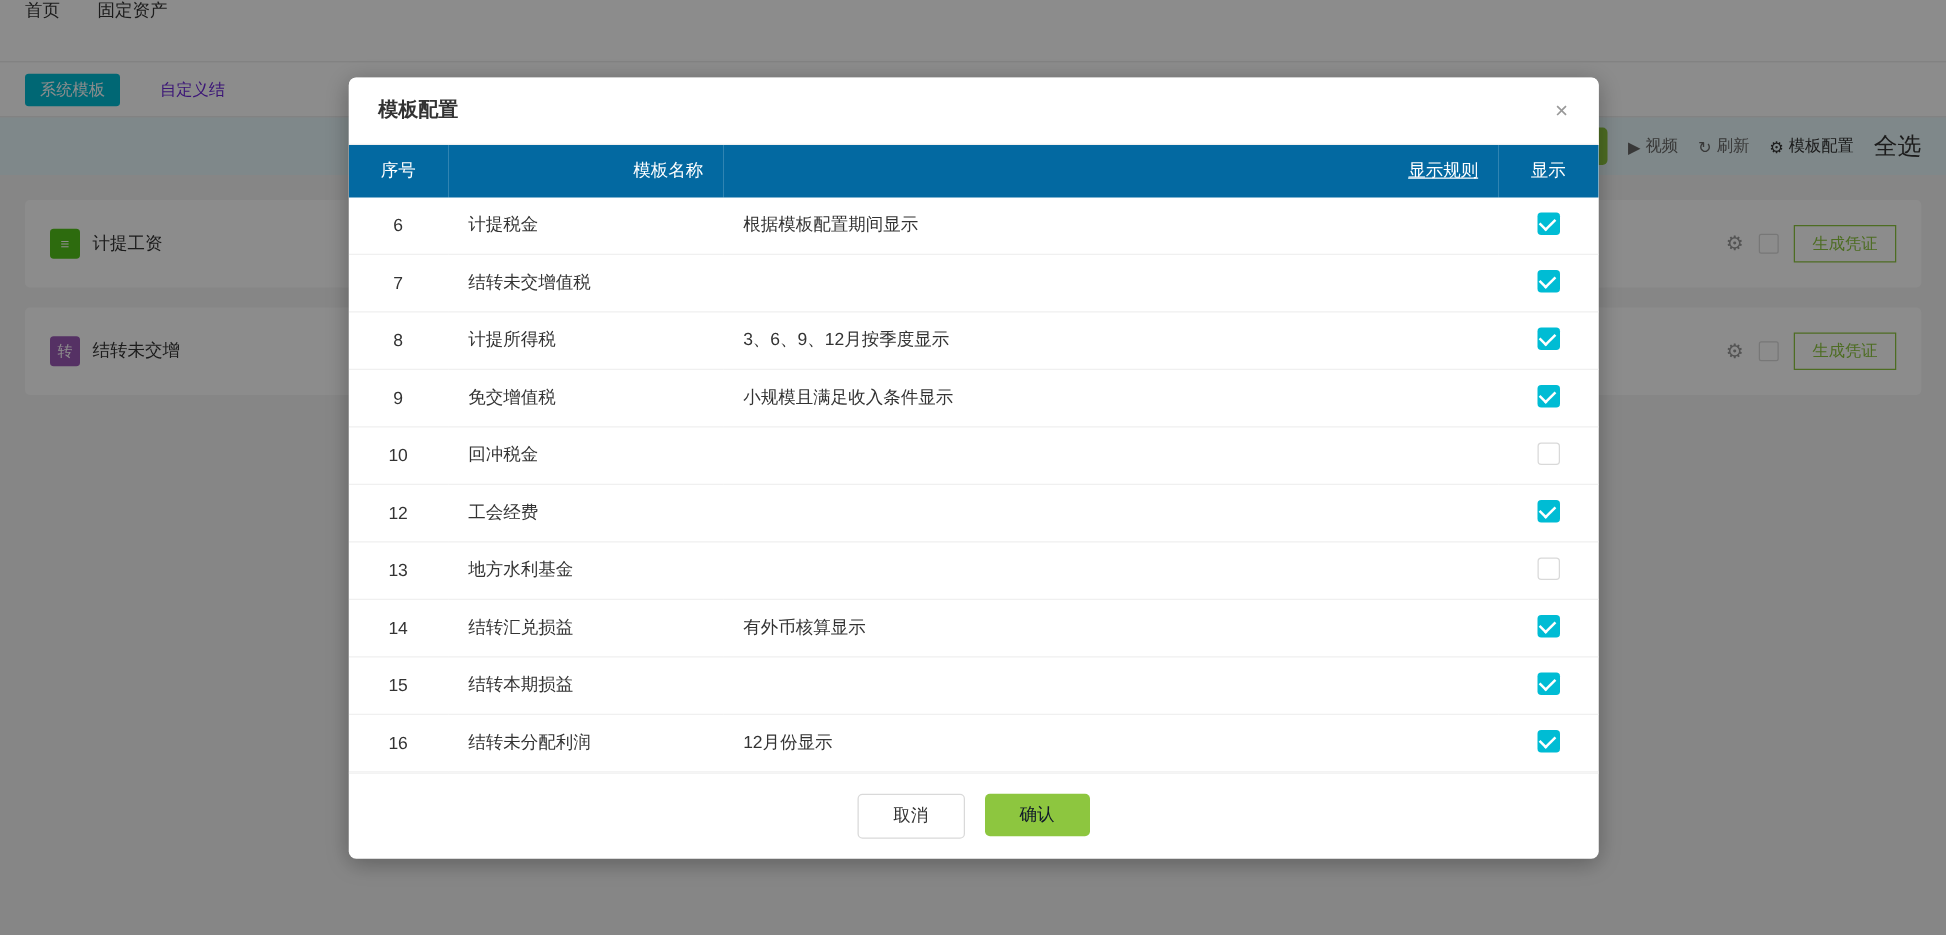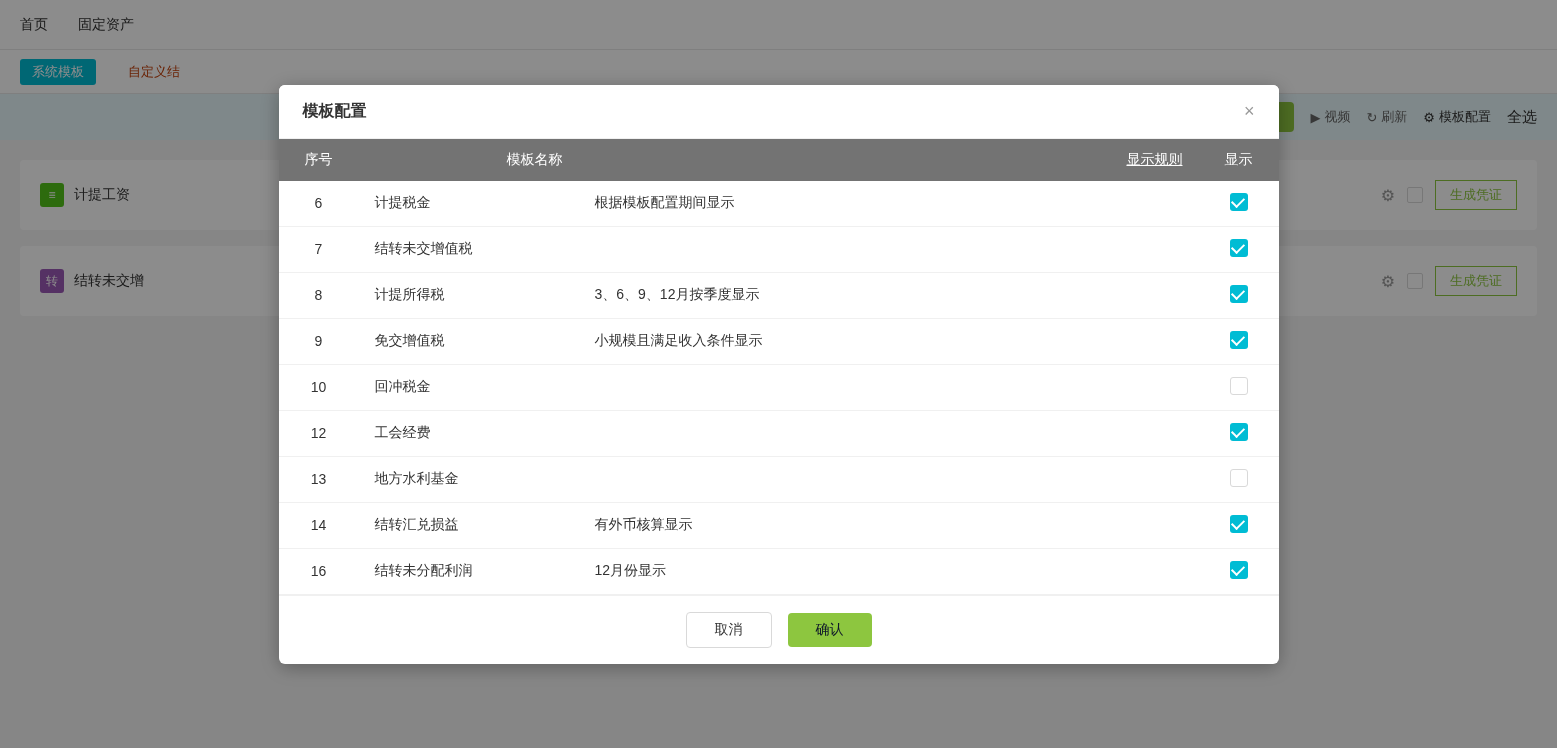"首页" .top-nav { align-items: center -> none }
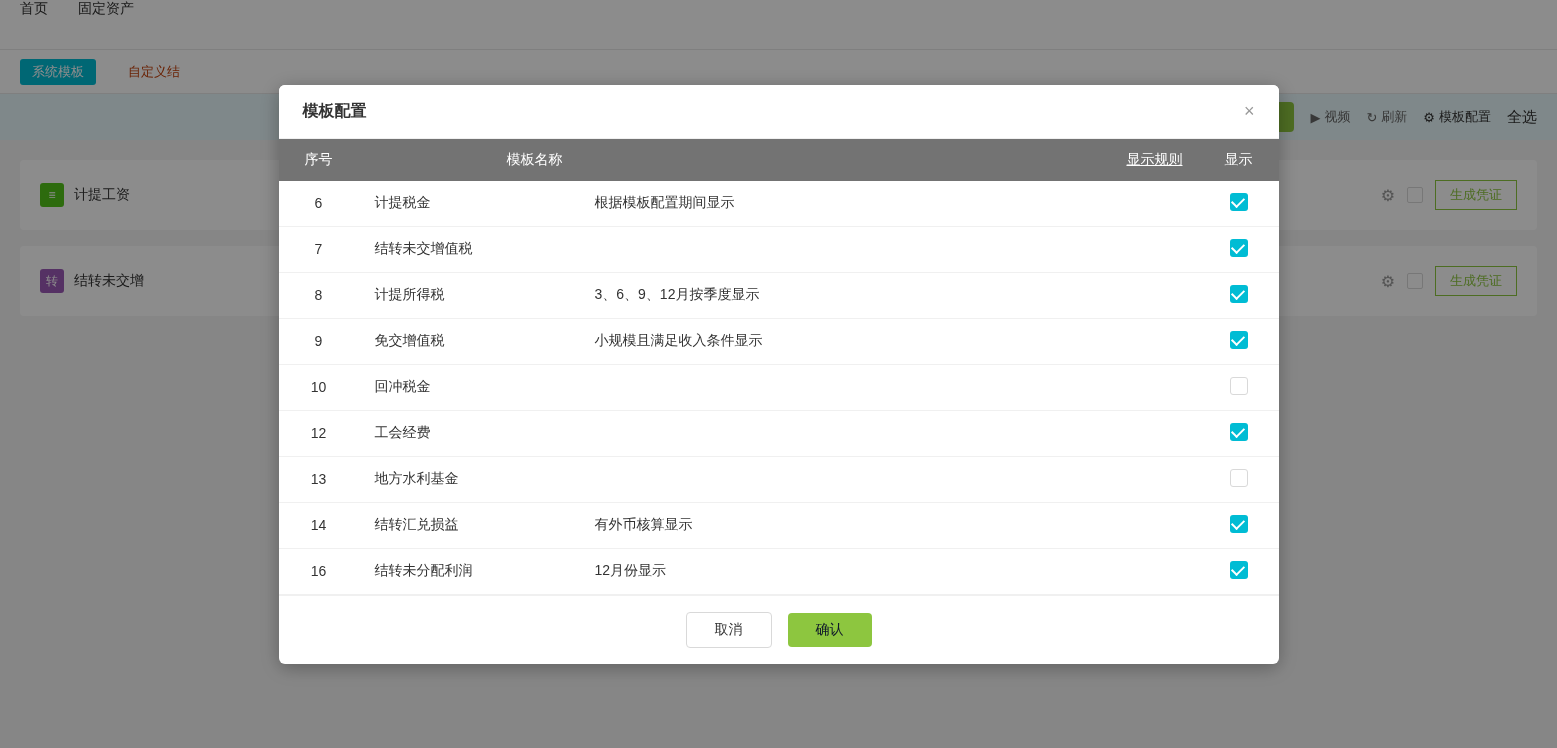"自定义结" .sub-nav-item { color: #c2410c -> #6d28d9 }
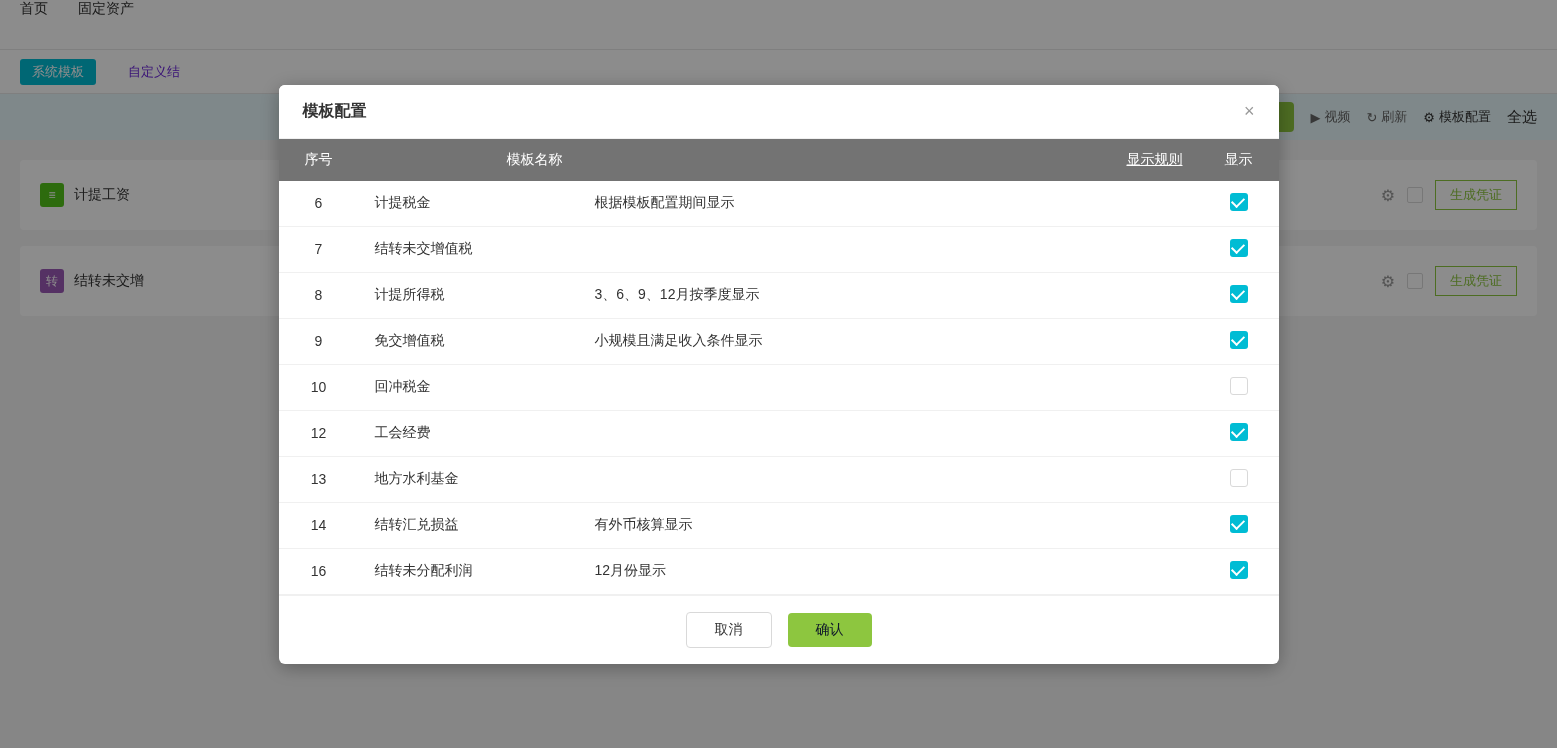"全选" .select-all { font-size: 15px -> 19px }
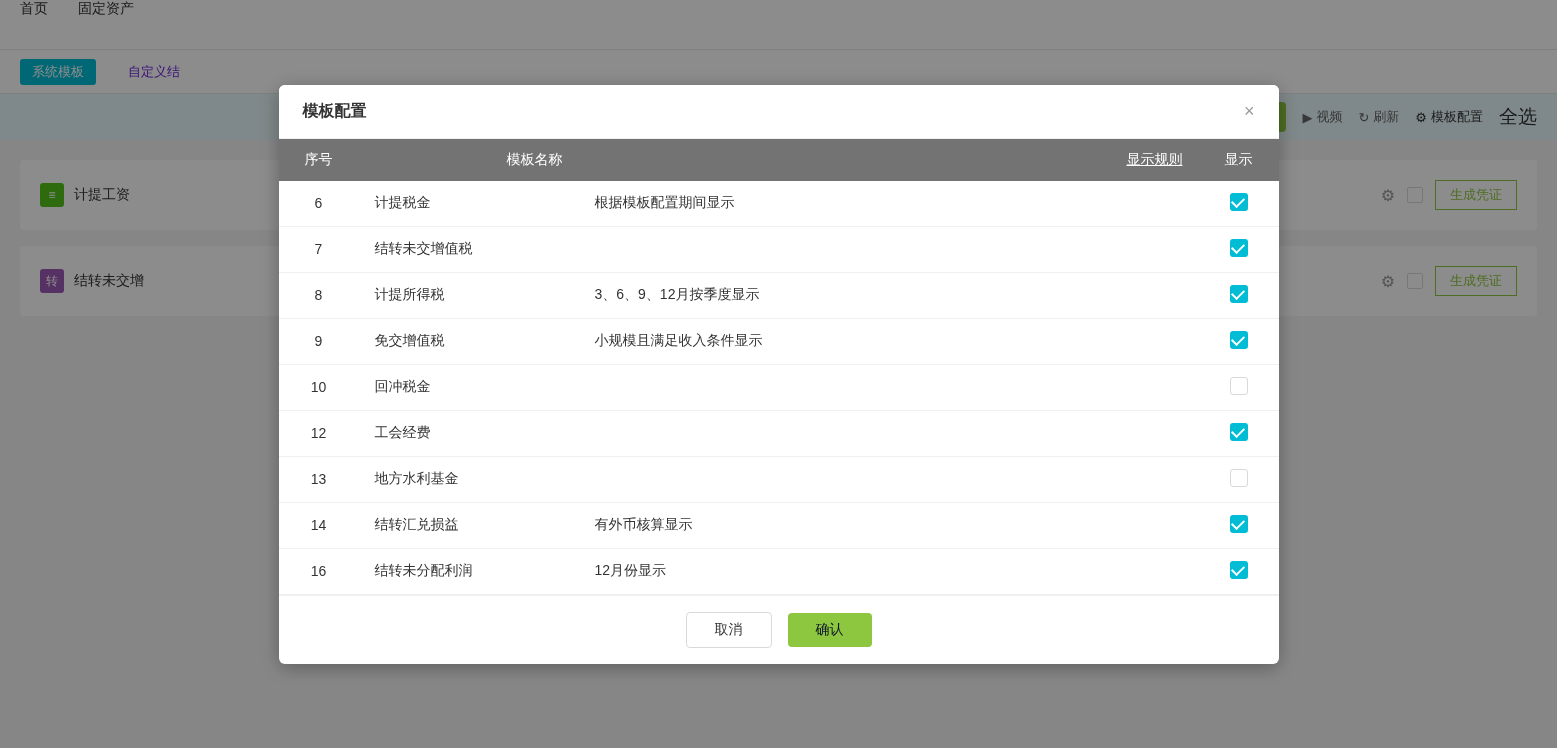"序号" .config-table thead tr { background: #737373 -> #0369a1 }
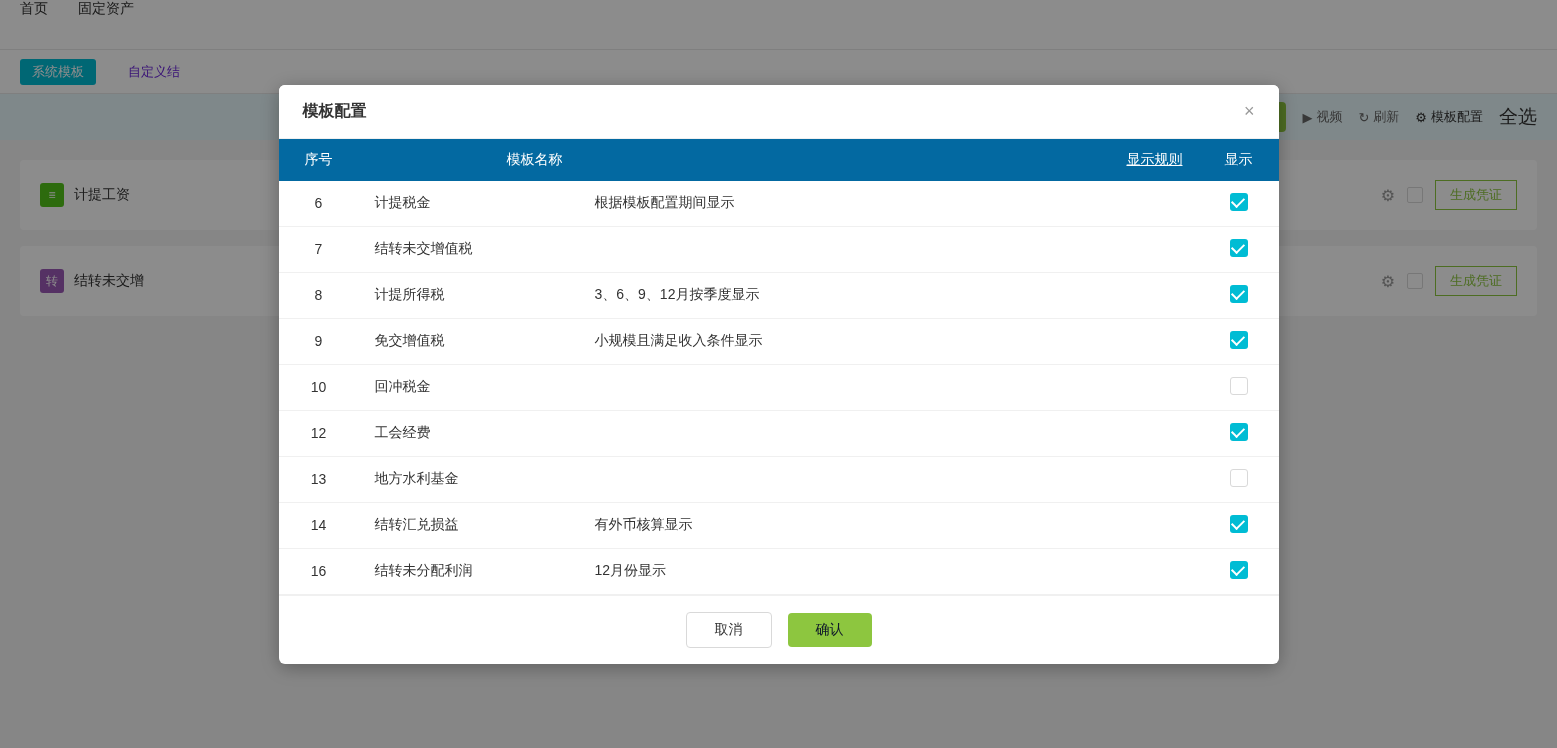"15" tr { html: none -> <tr> <td>15</td> <td>结转本期损益</td> <td></td> <td><span></span></td> </tr> }
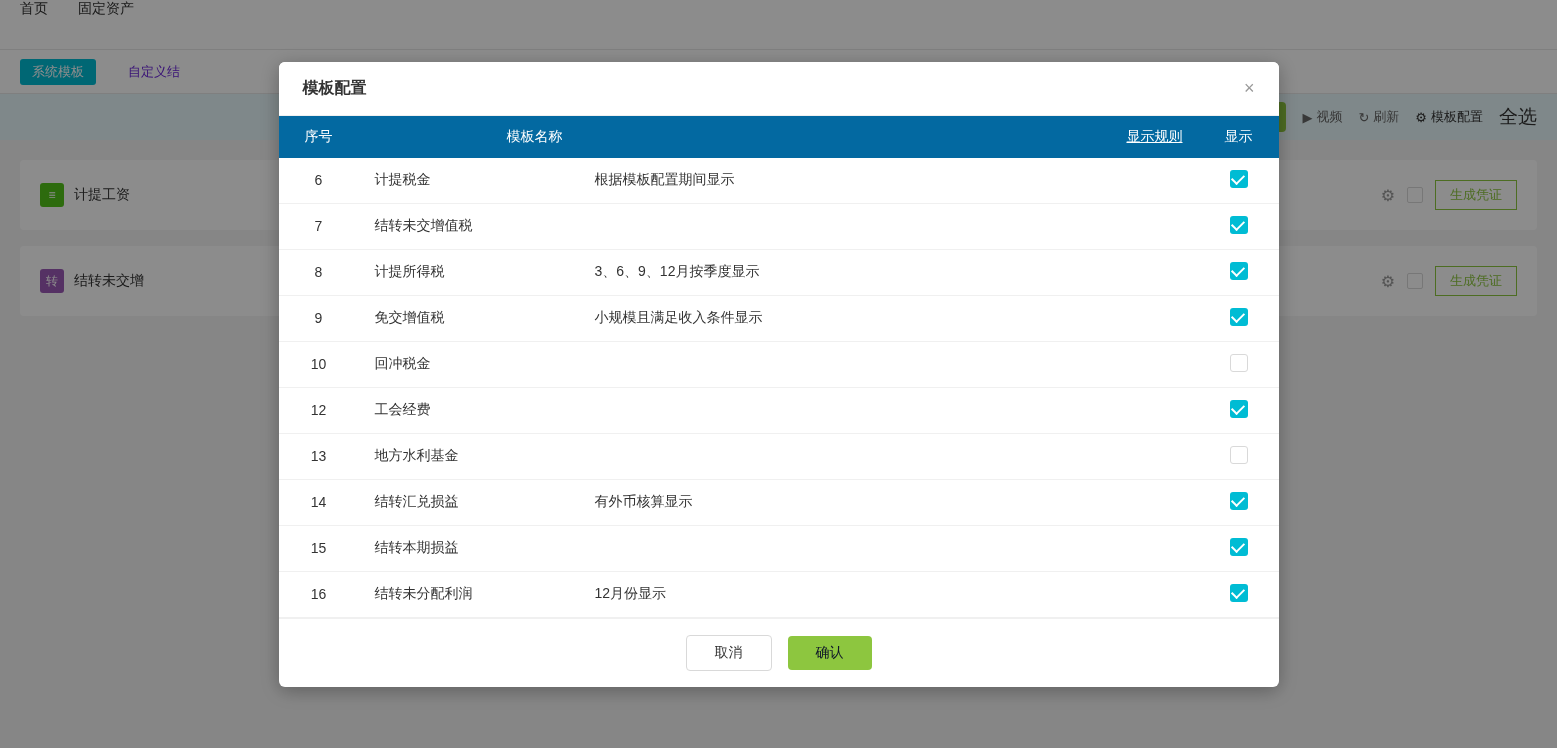"取消" .modal-footer { align-items: center -> flex-start }
